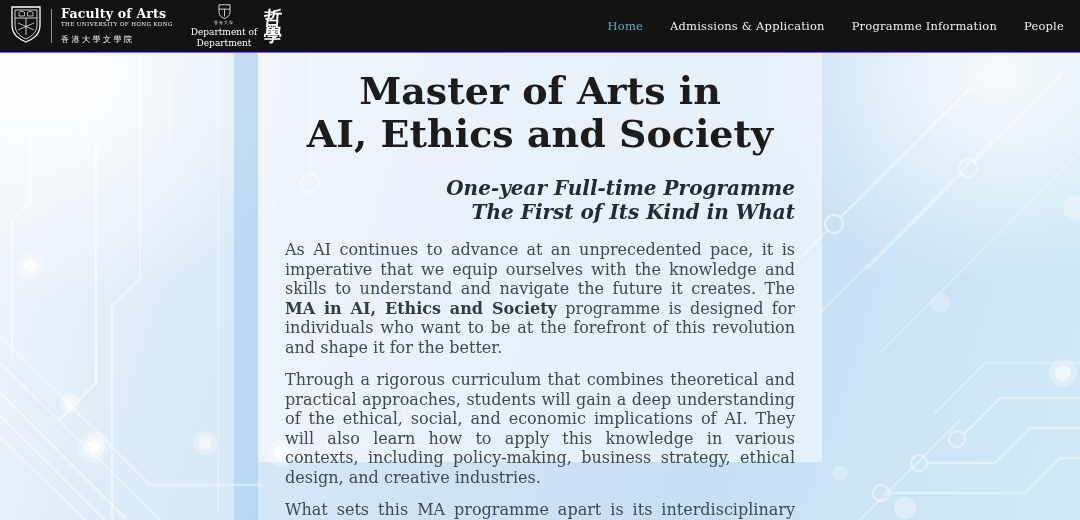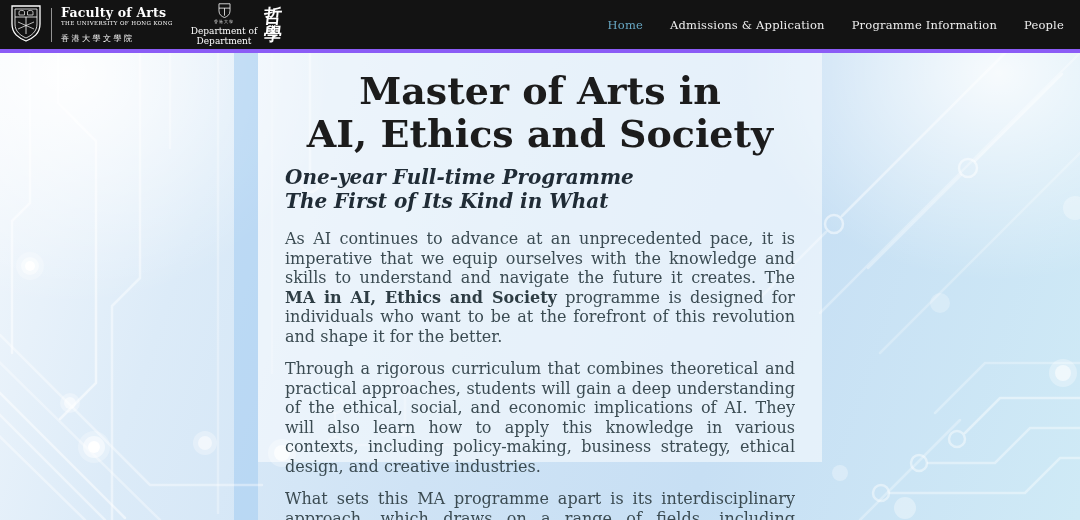"Faculty of Arts" .navbar { border-bottom: 4px solid #8b5cf6 -> 1px solid #8b5cf6 }
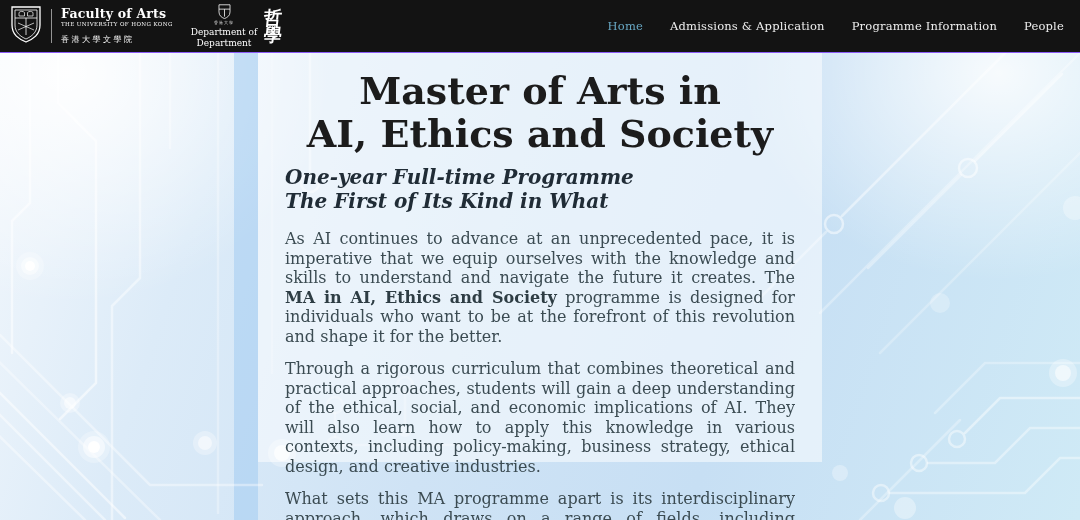"One-year Full-time Programme" .page-subtitle { margin-top: 10px -> 21px; text-align: left -> right }
